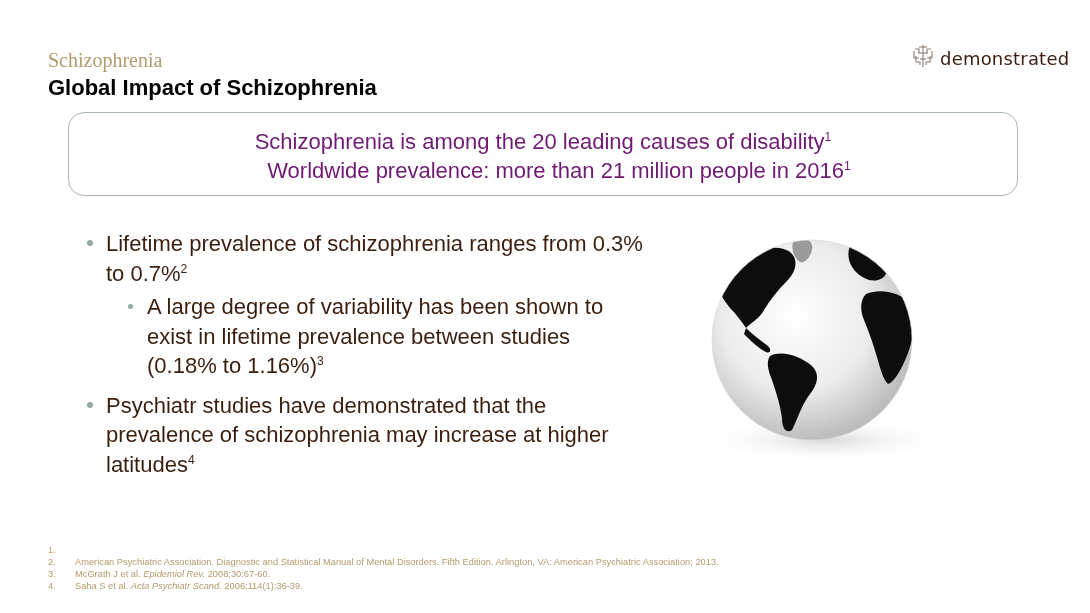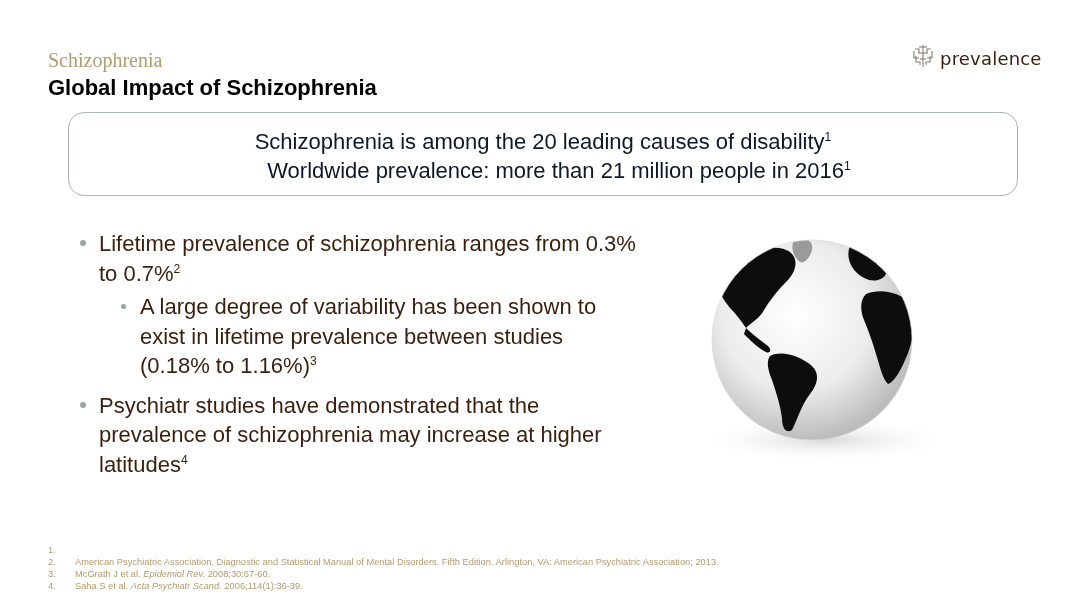"prevalence" span.logo-text { text: prevalence -> demonstrated }
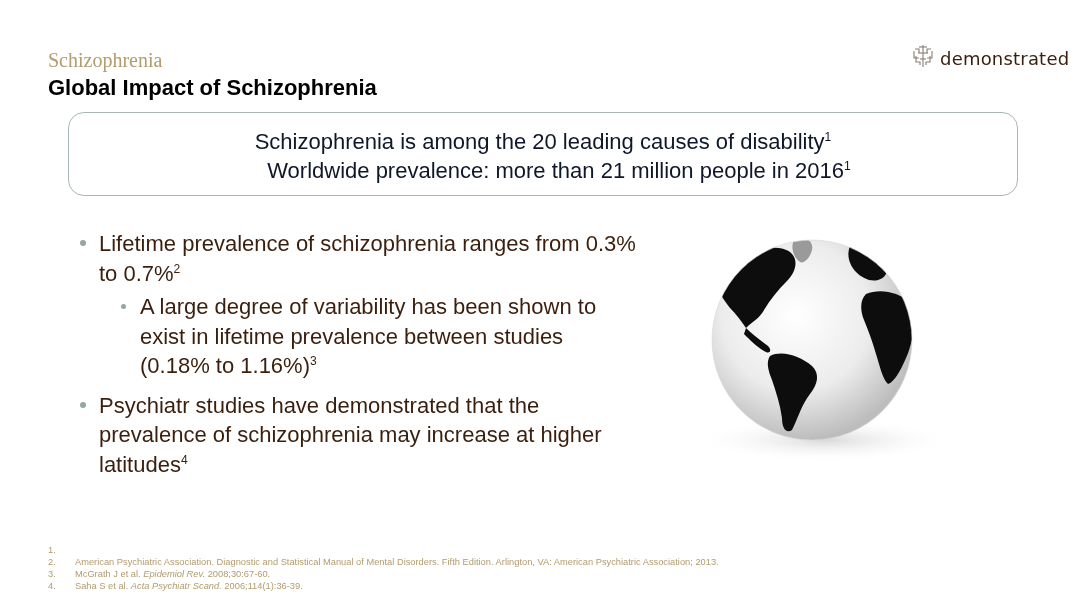"Schizophrenia is among the 20" .callout { color: #0f172a -> #701a75 }
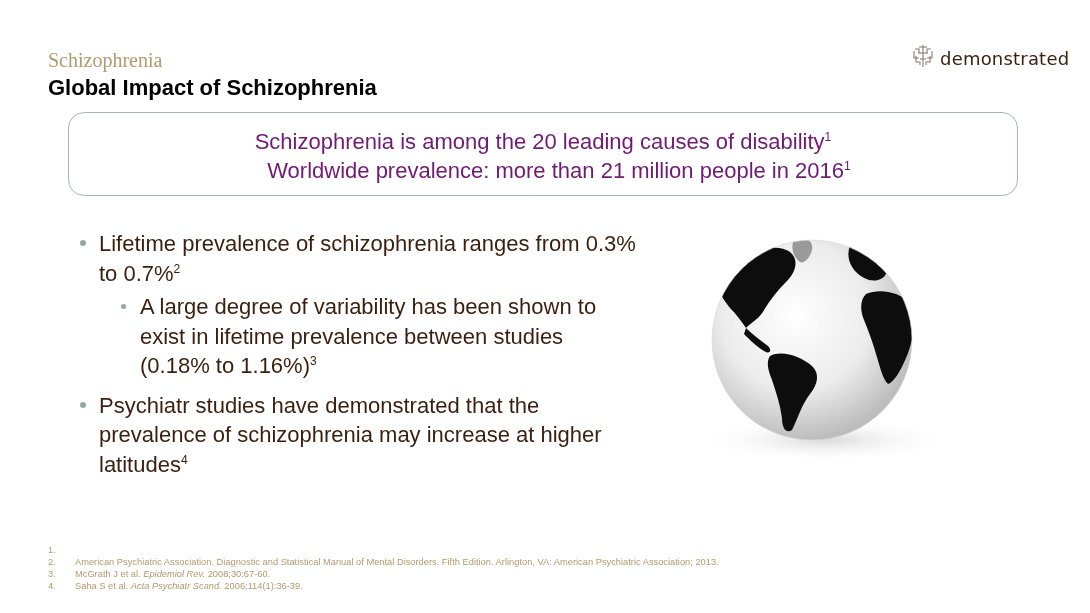"Lifetime prevalence of schizophrenia" .bullets { left: 78px -> 85px }
